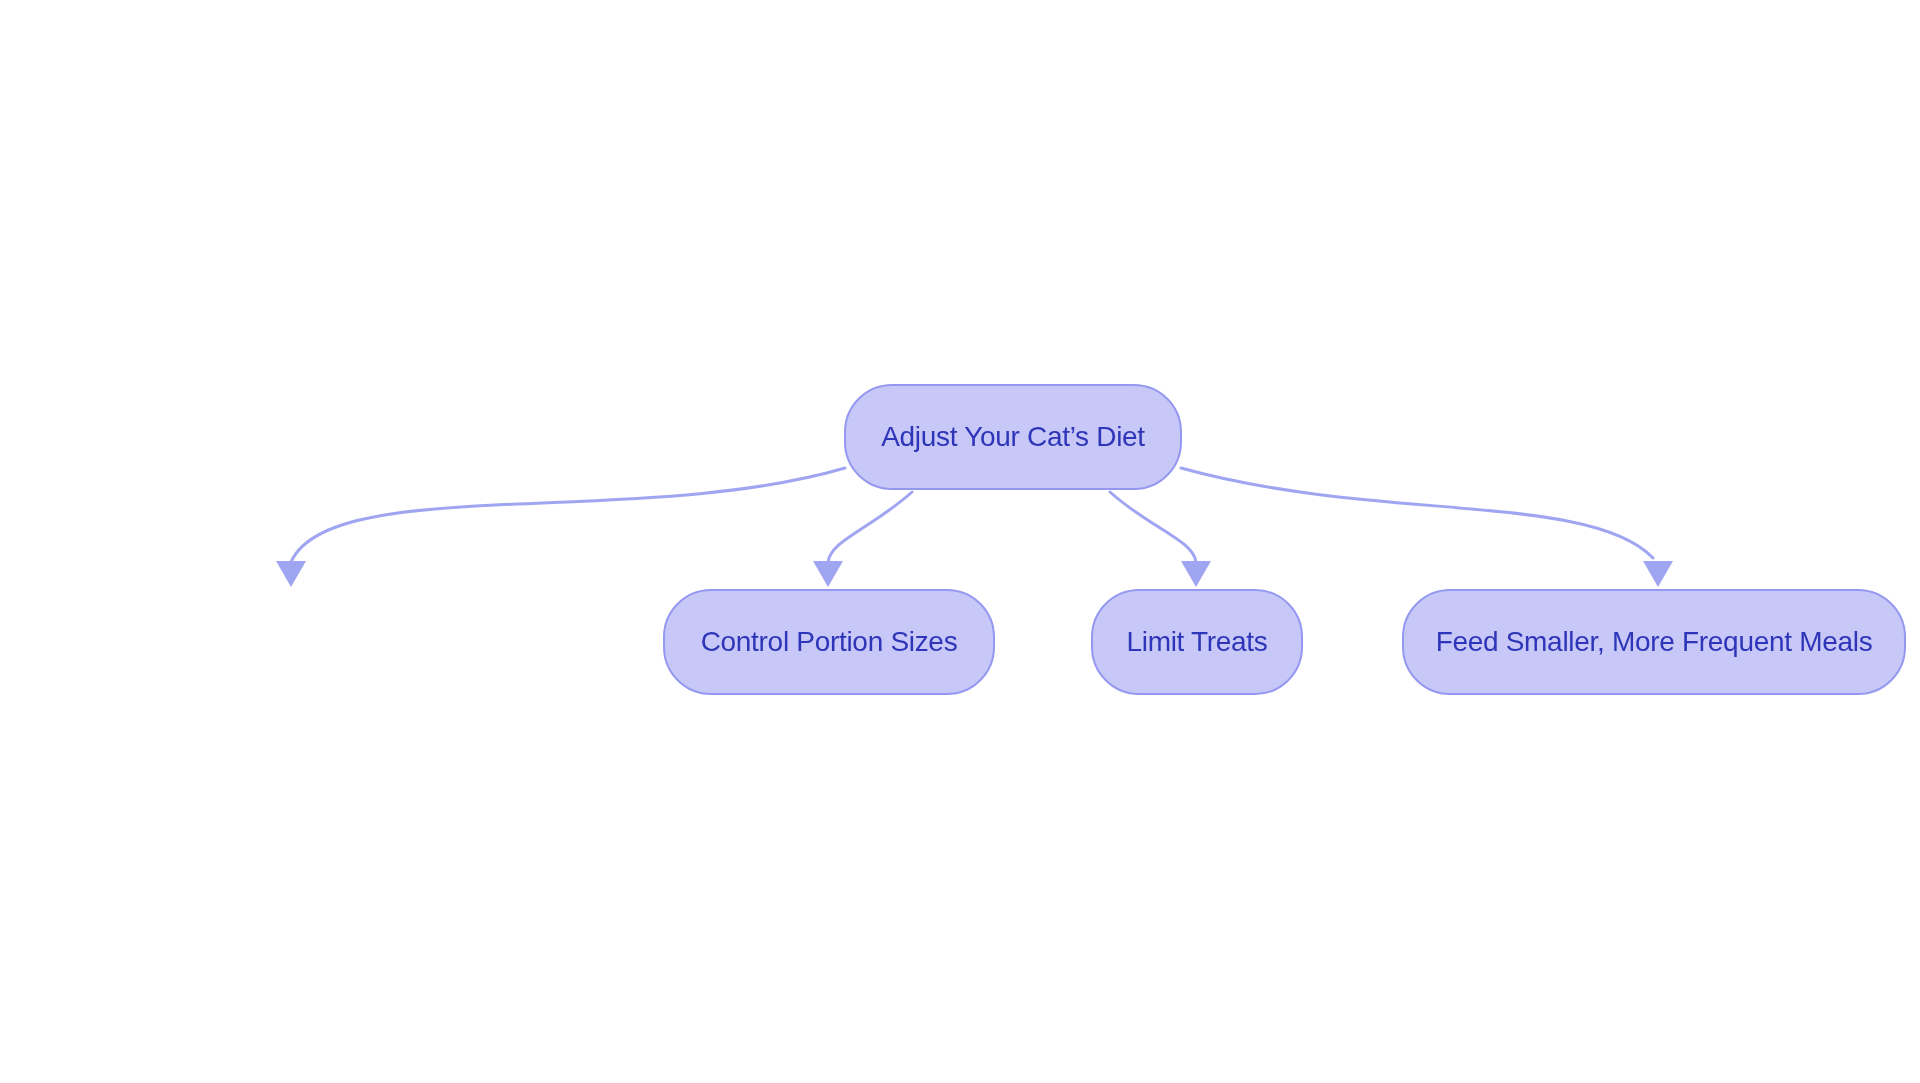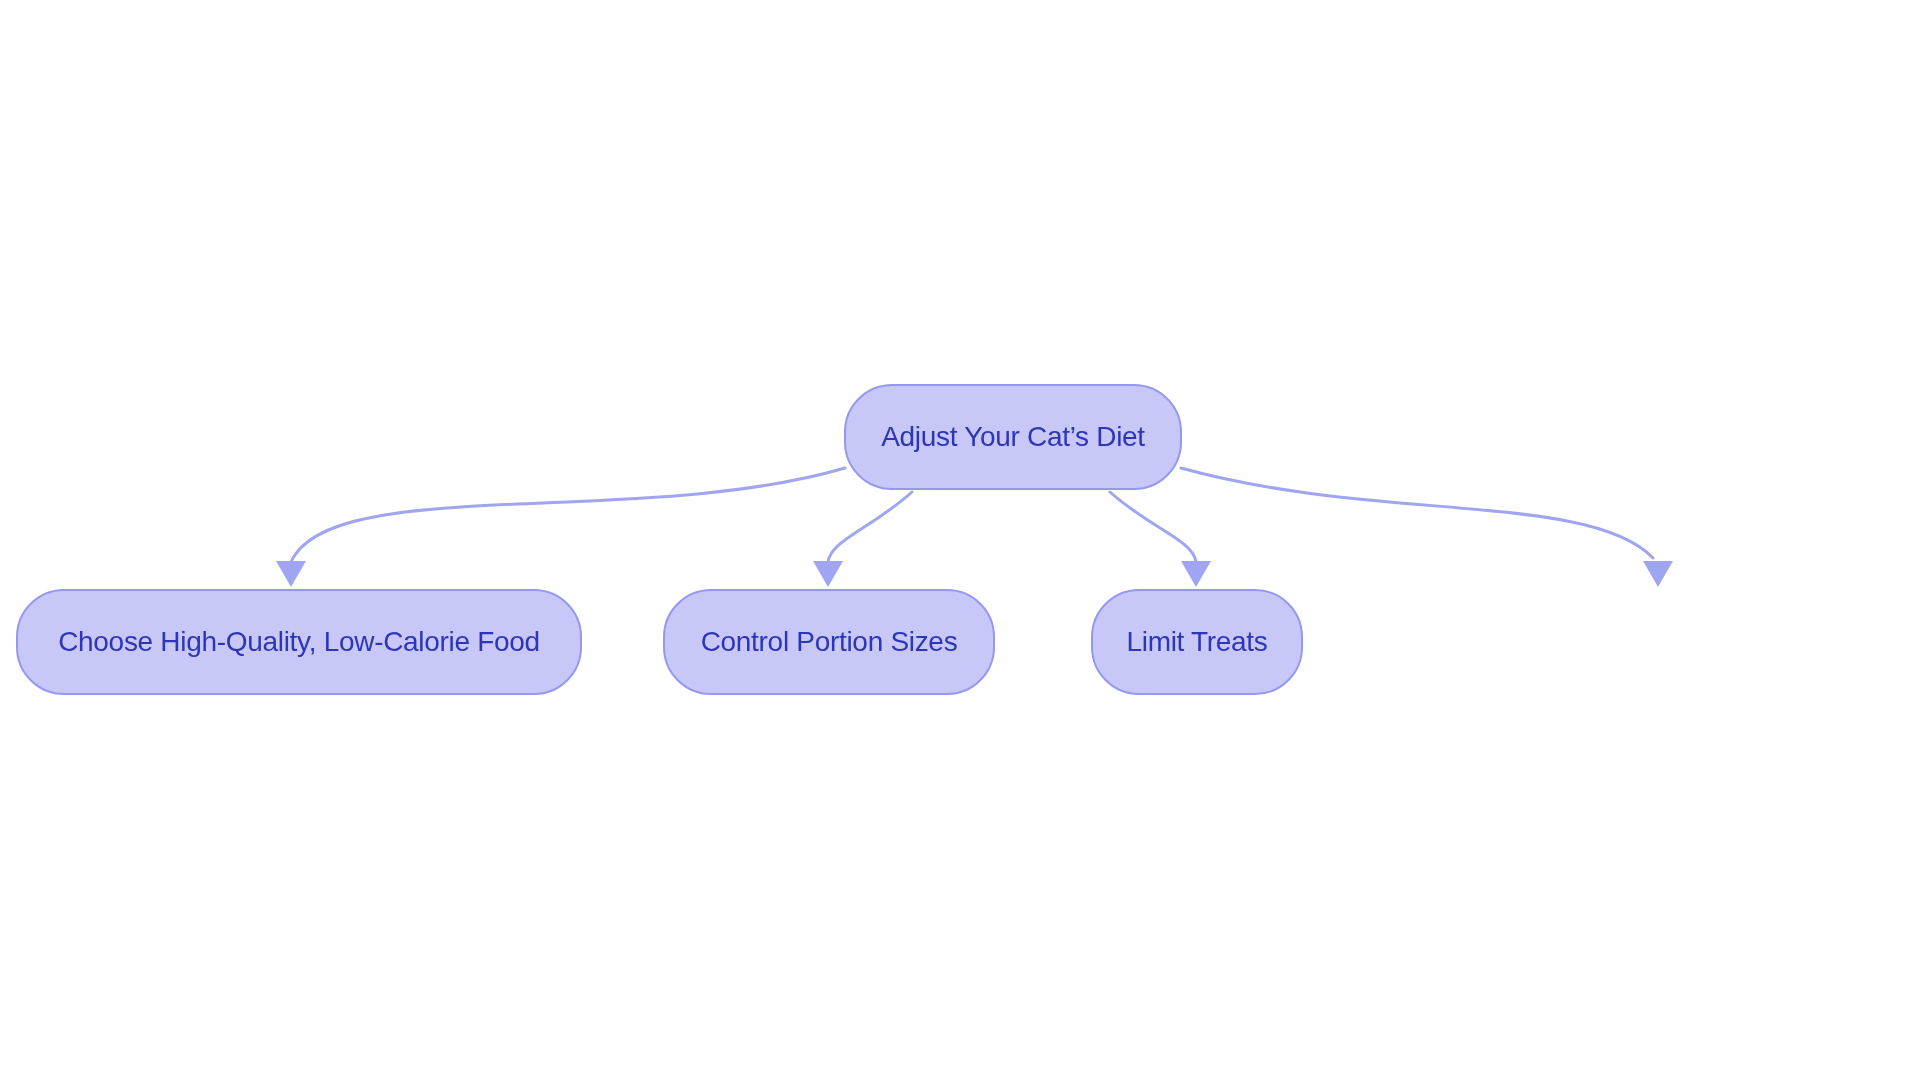"Choose High-Quality, Low-Calorie Food" div.node { html: <div> <span>Choose High-Quality, Low-Calorie Food</span> </div> -> none }
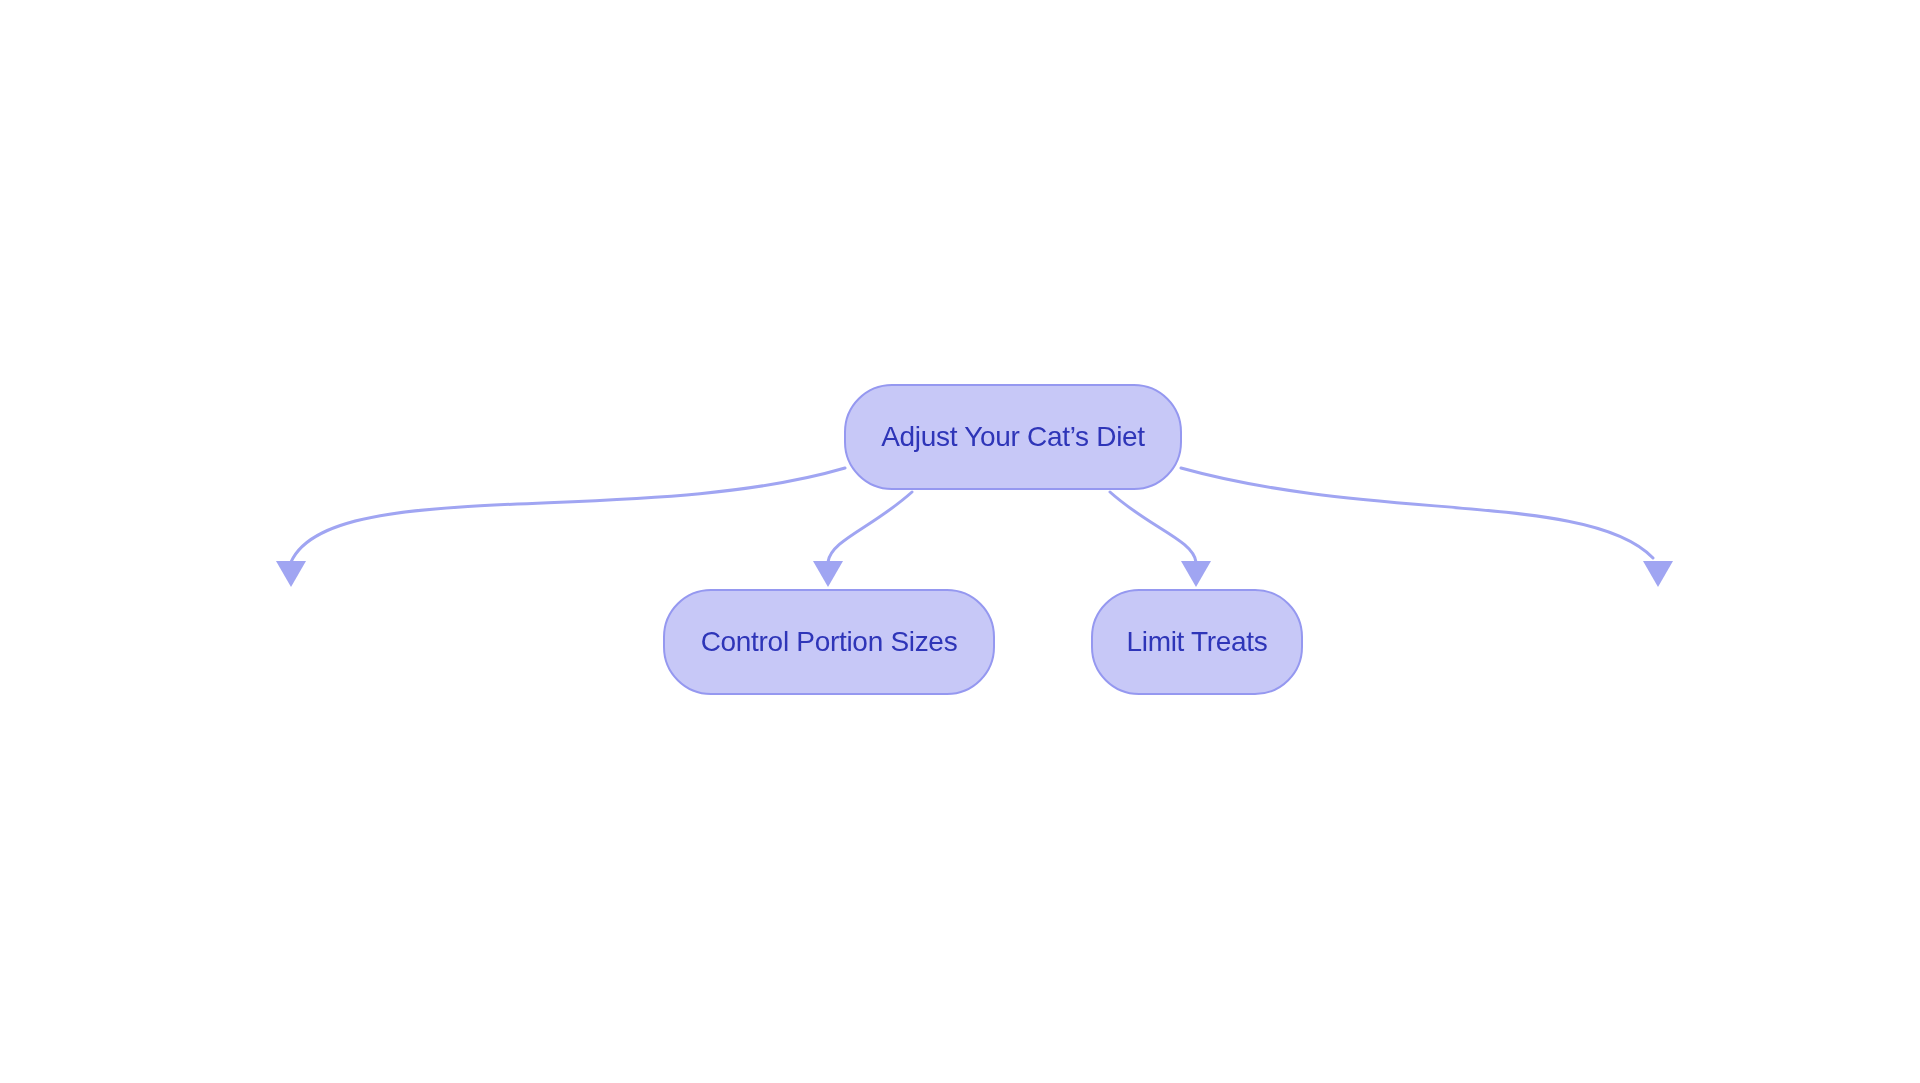"Feed Smaller, More Frequent Meals" div.node { html: none -> <div> <span>Feed Smaller, More Frequent Meals</span> </div> }
